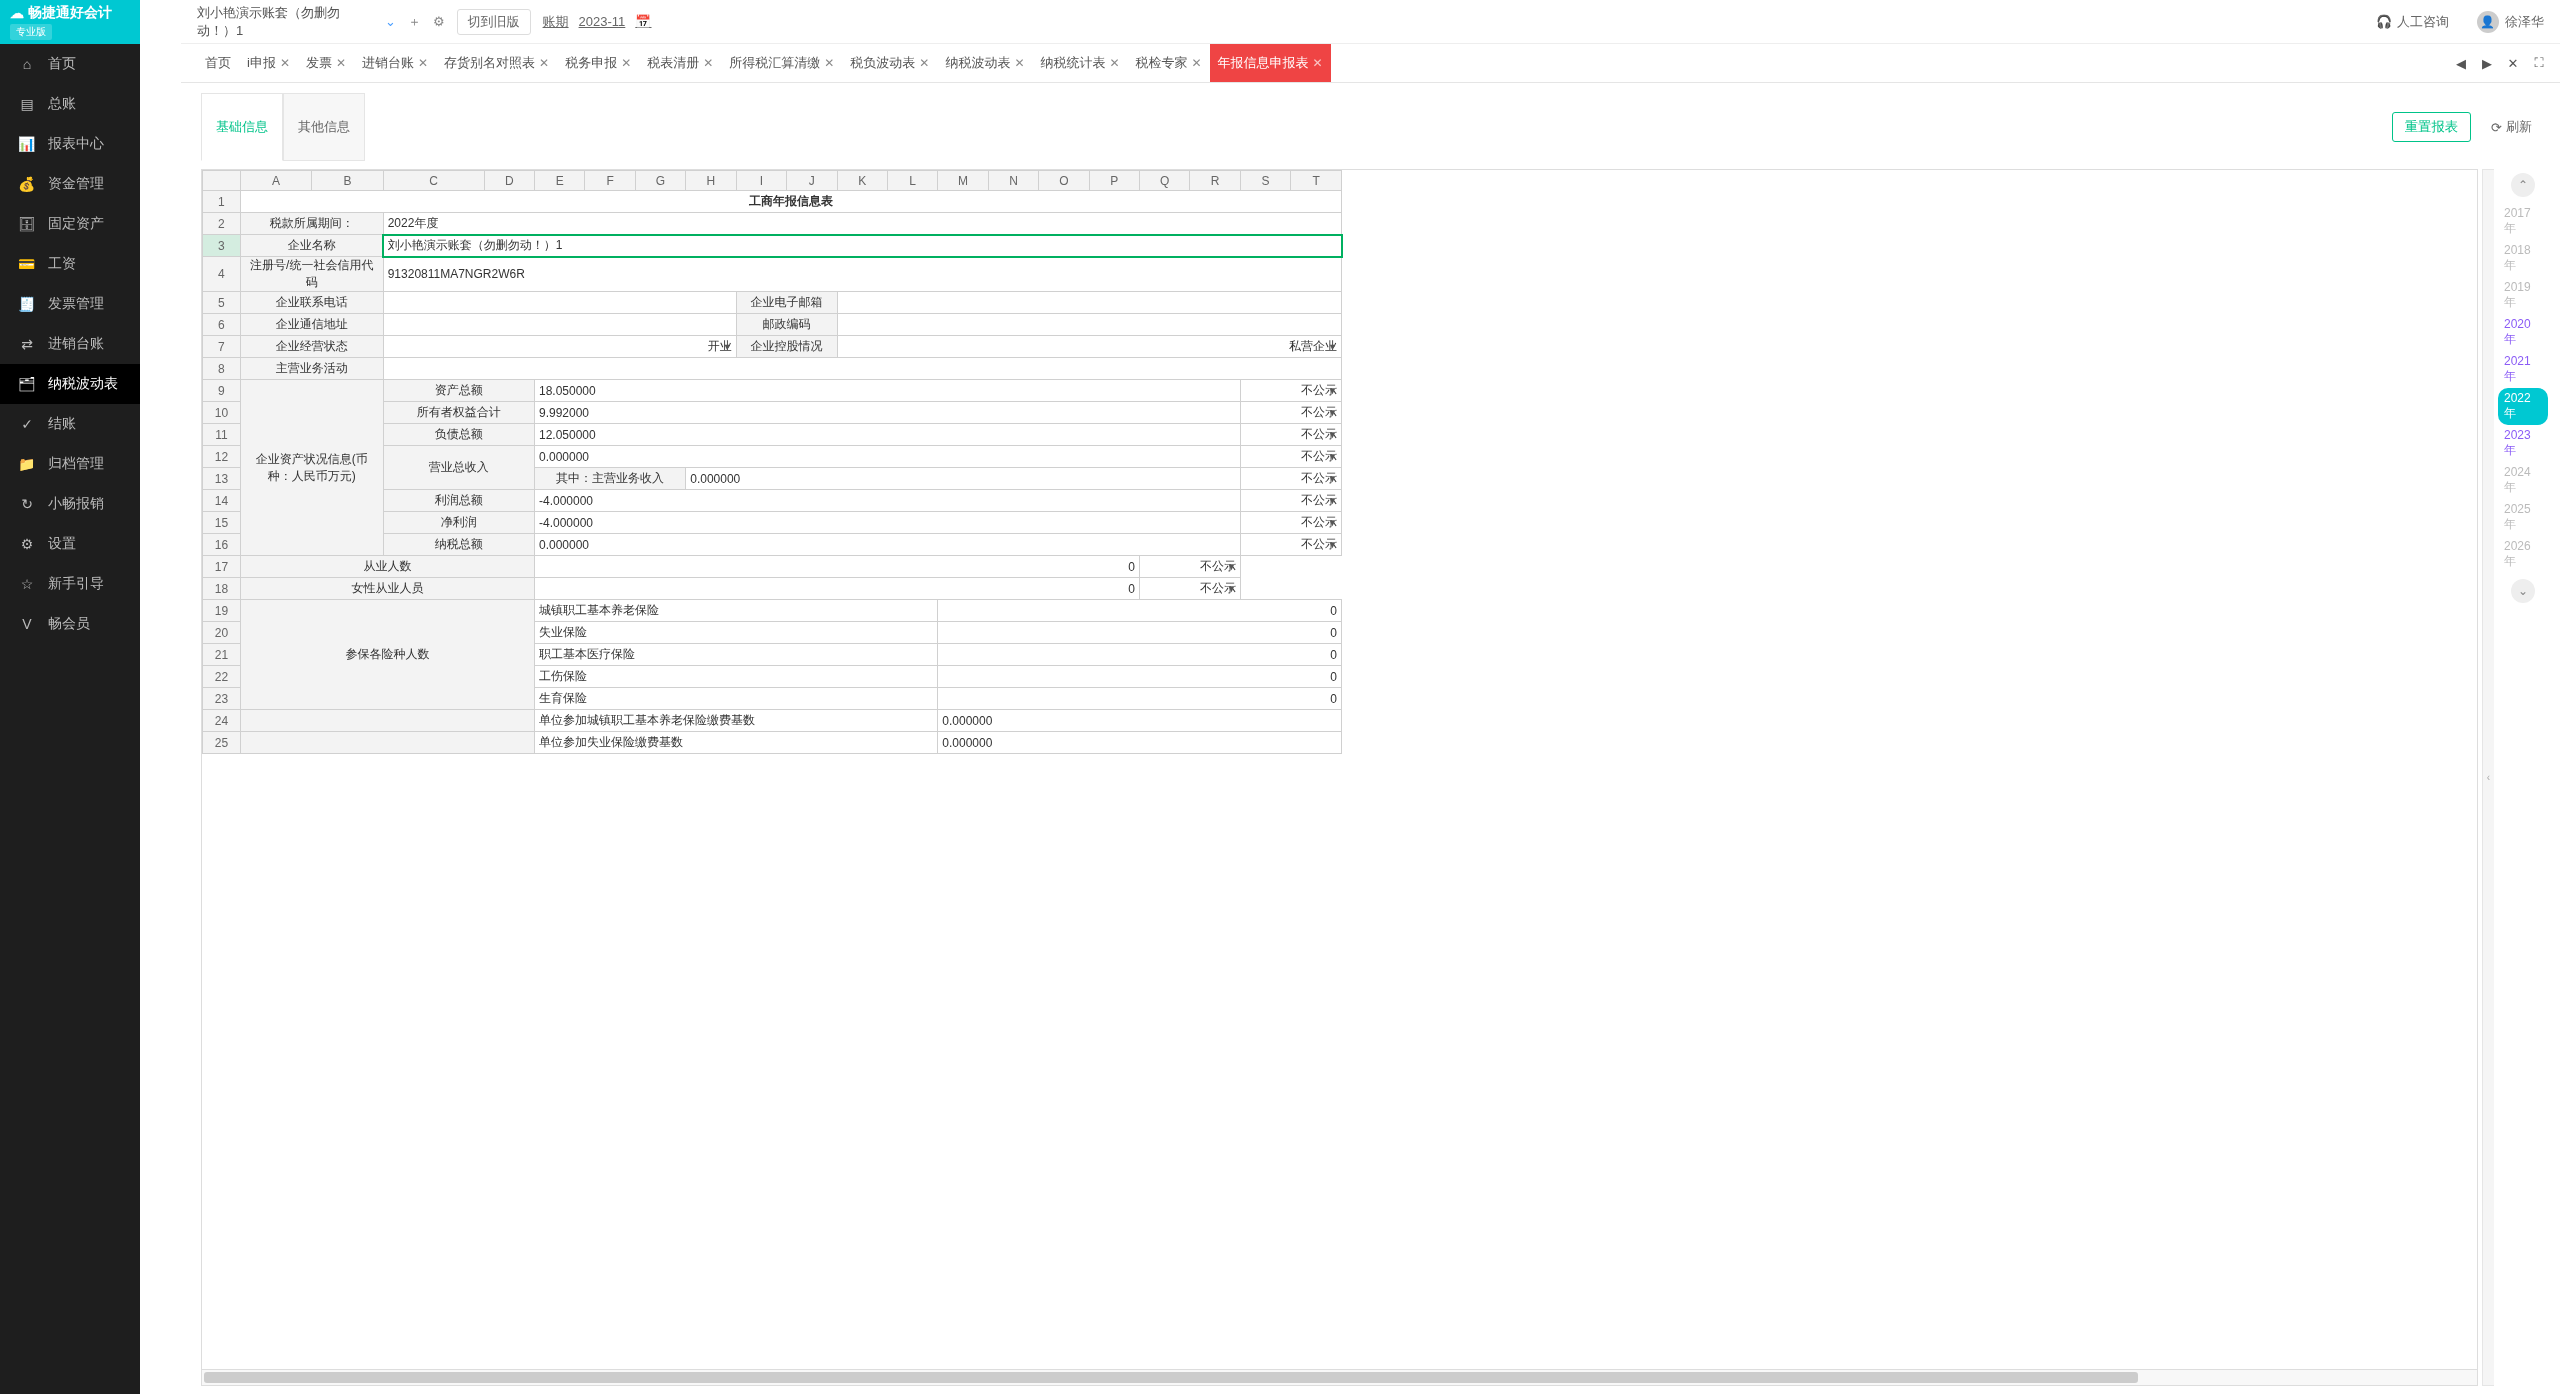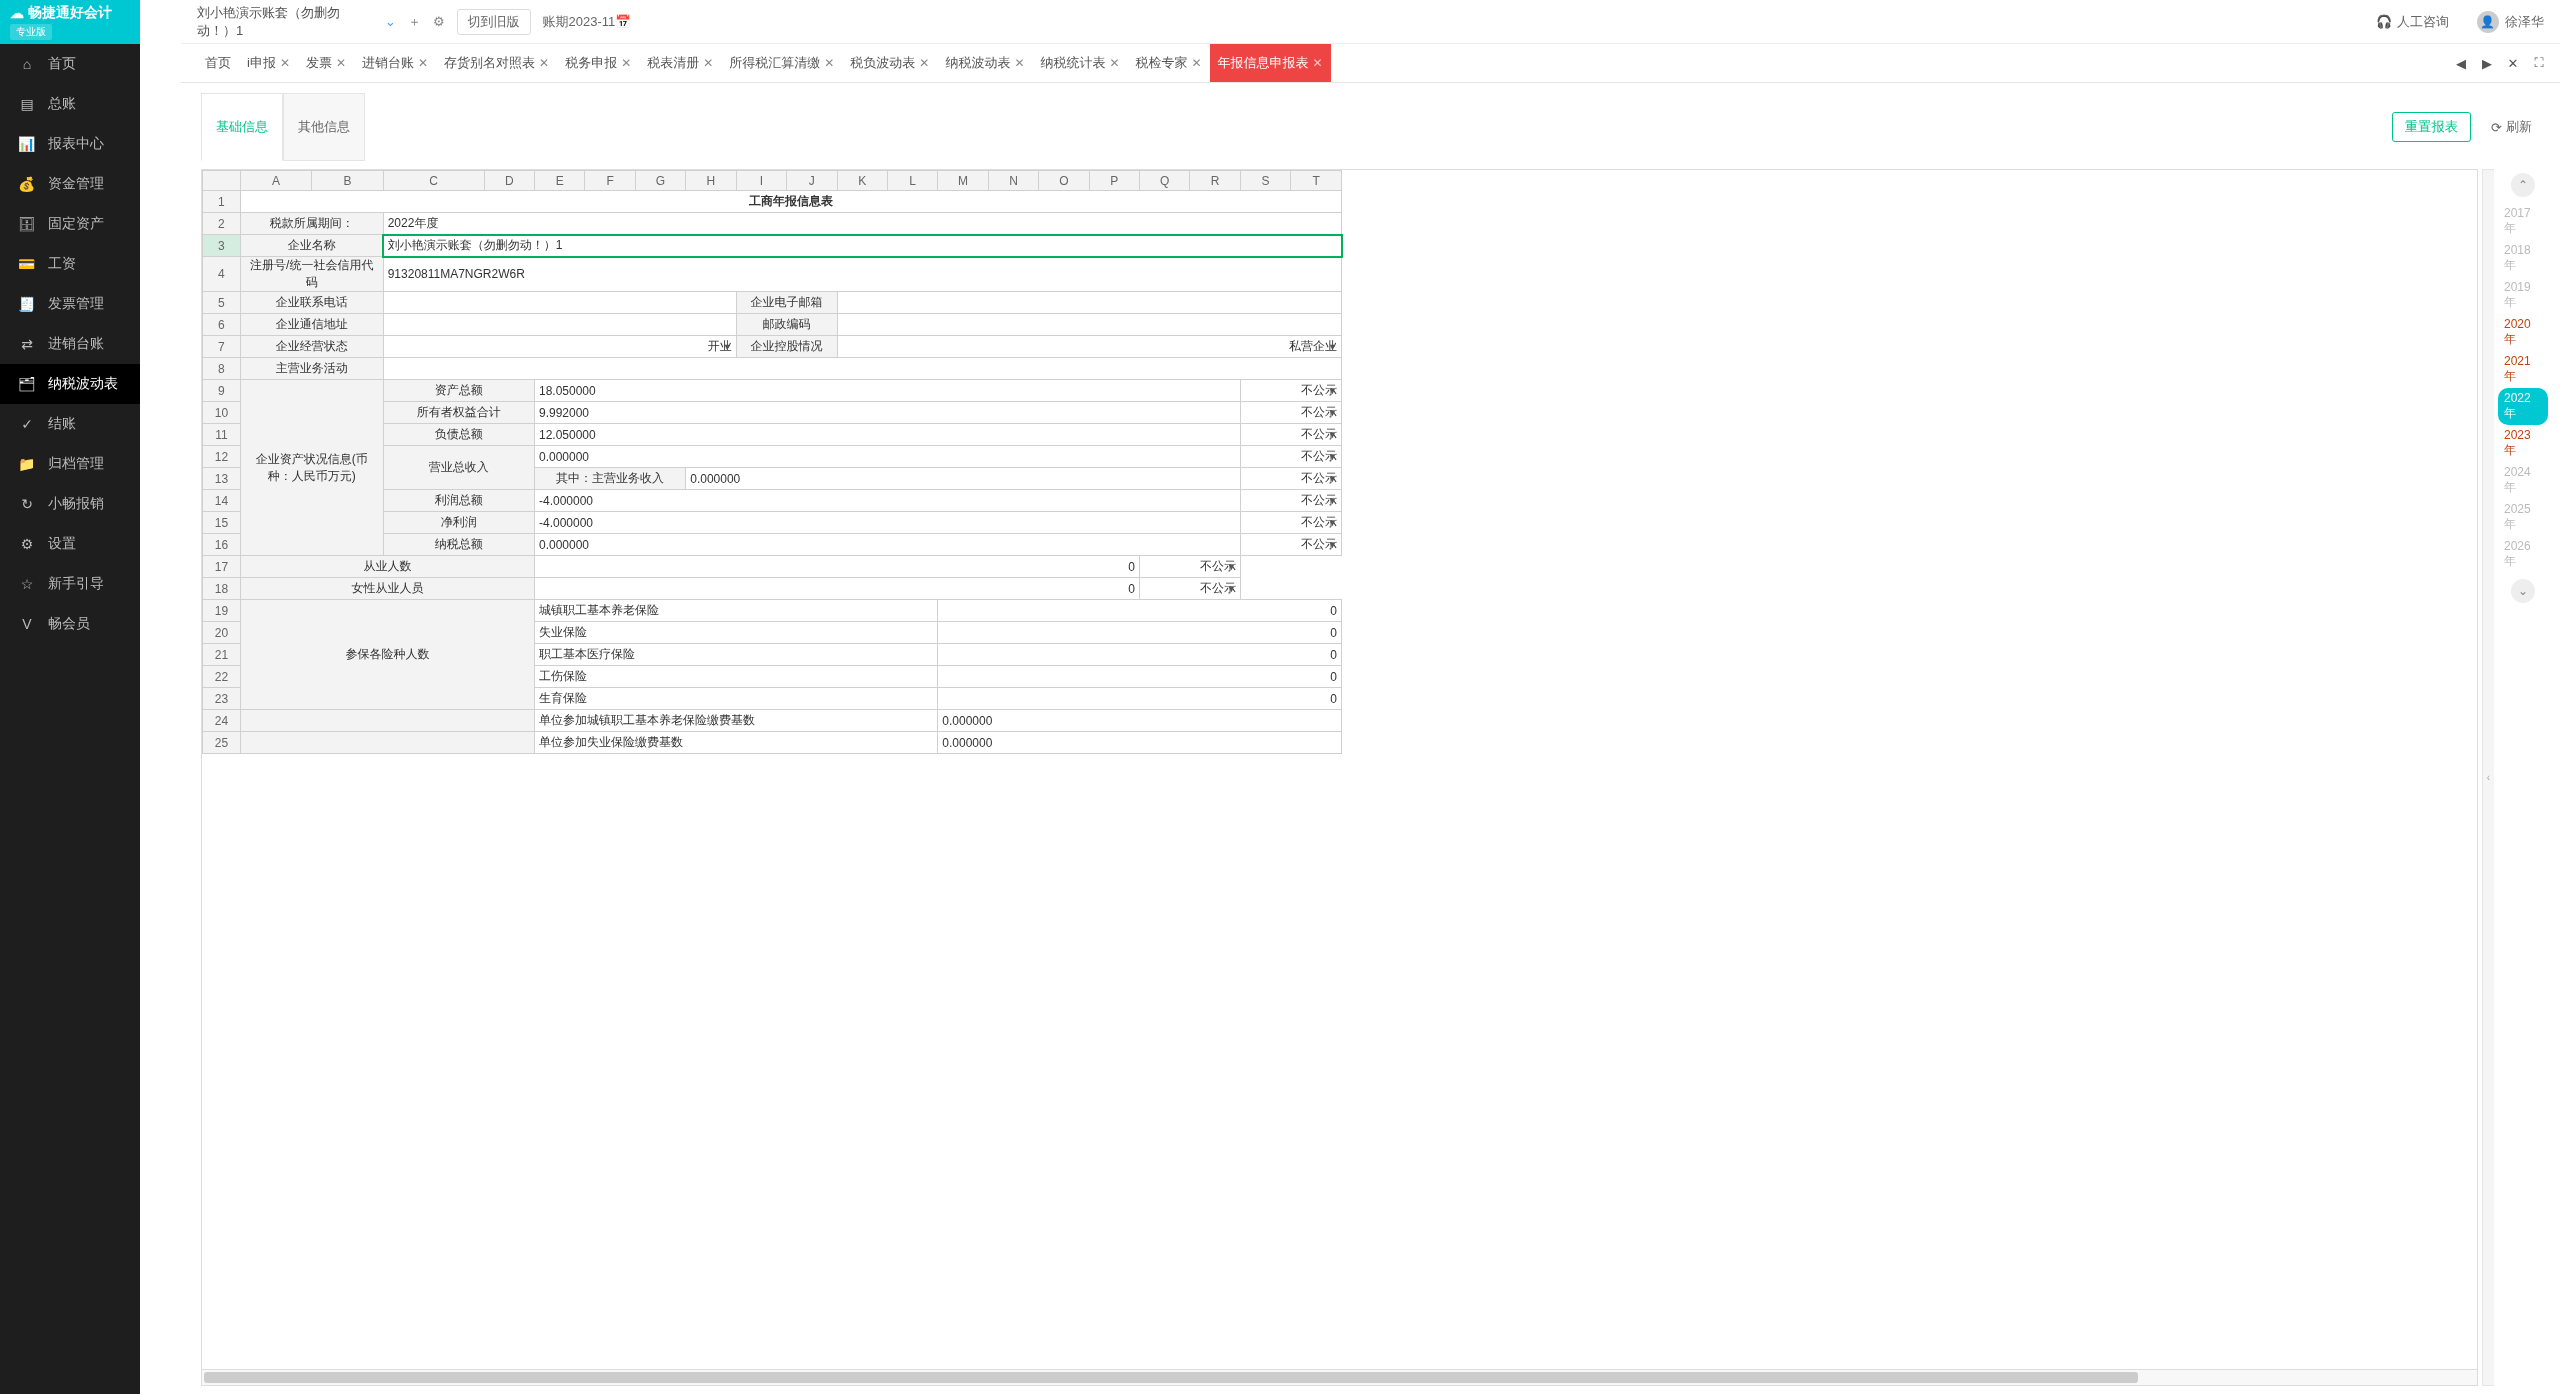"账期" .period { gap: 0 -> 10px; text-decoration: none -> underline }
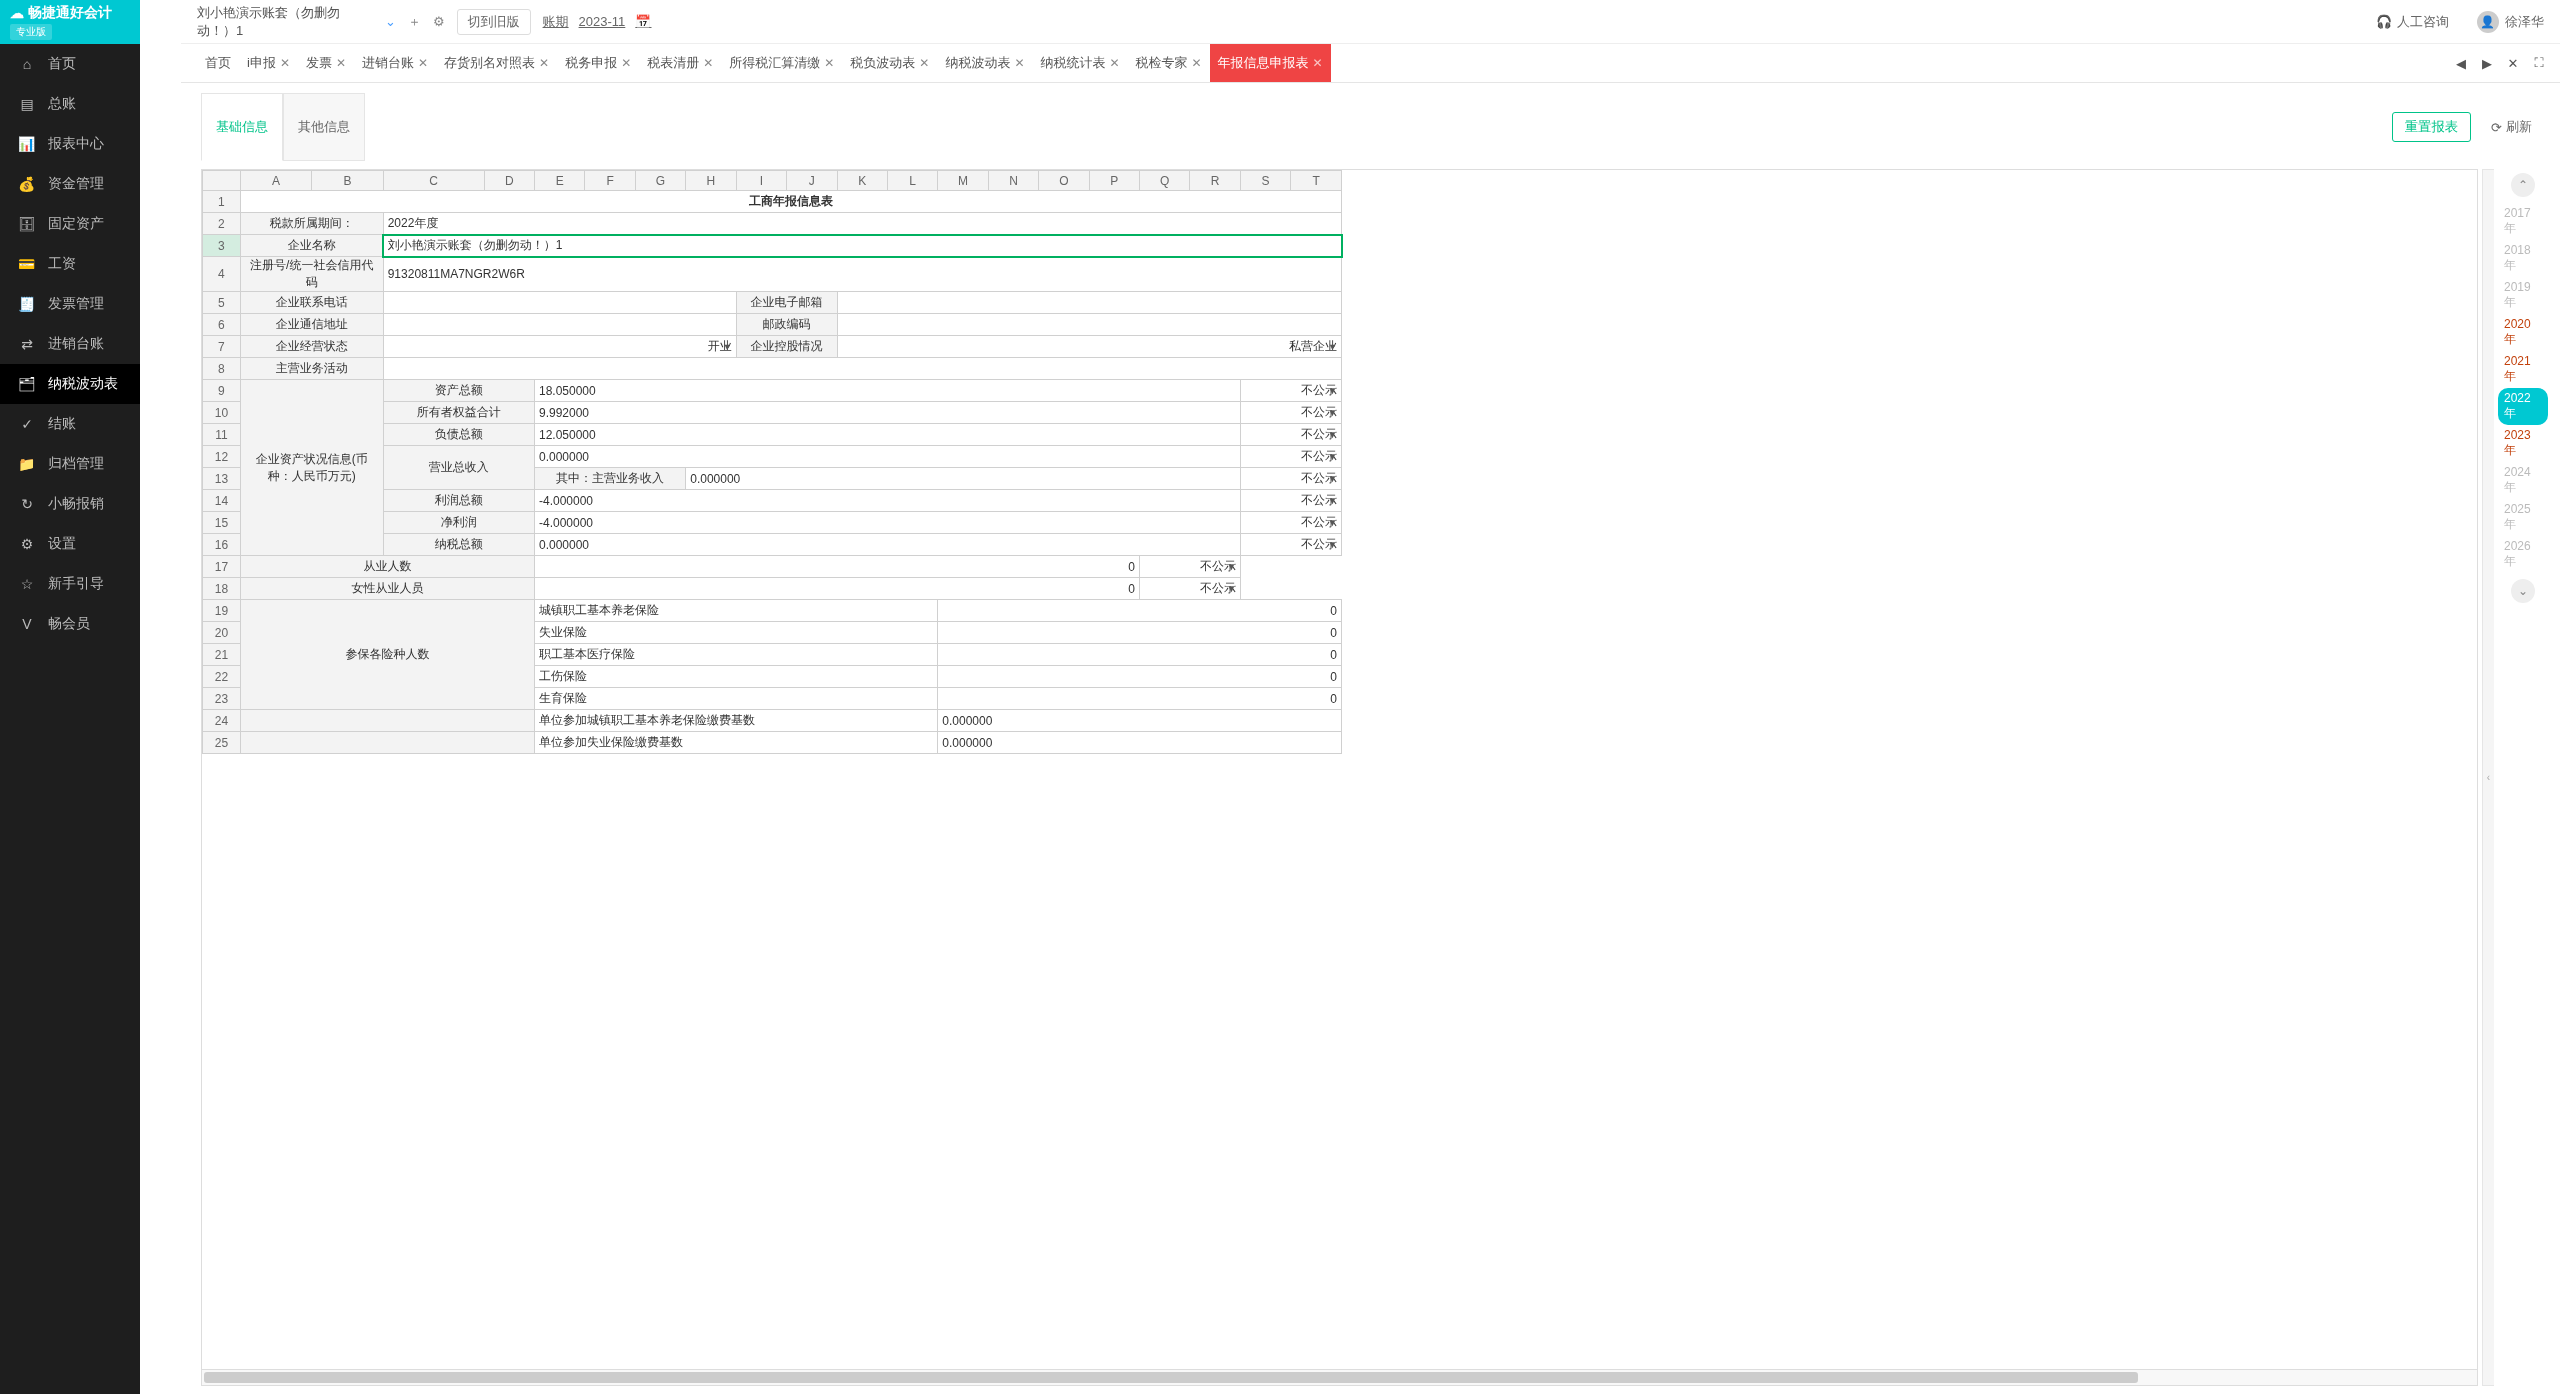"2020年" .year-chip { color: #c2410c -> #8b5cf6 }
